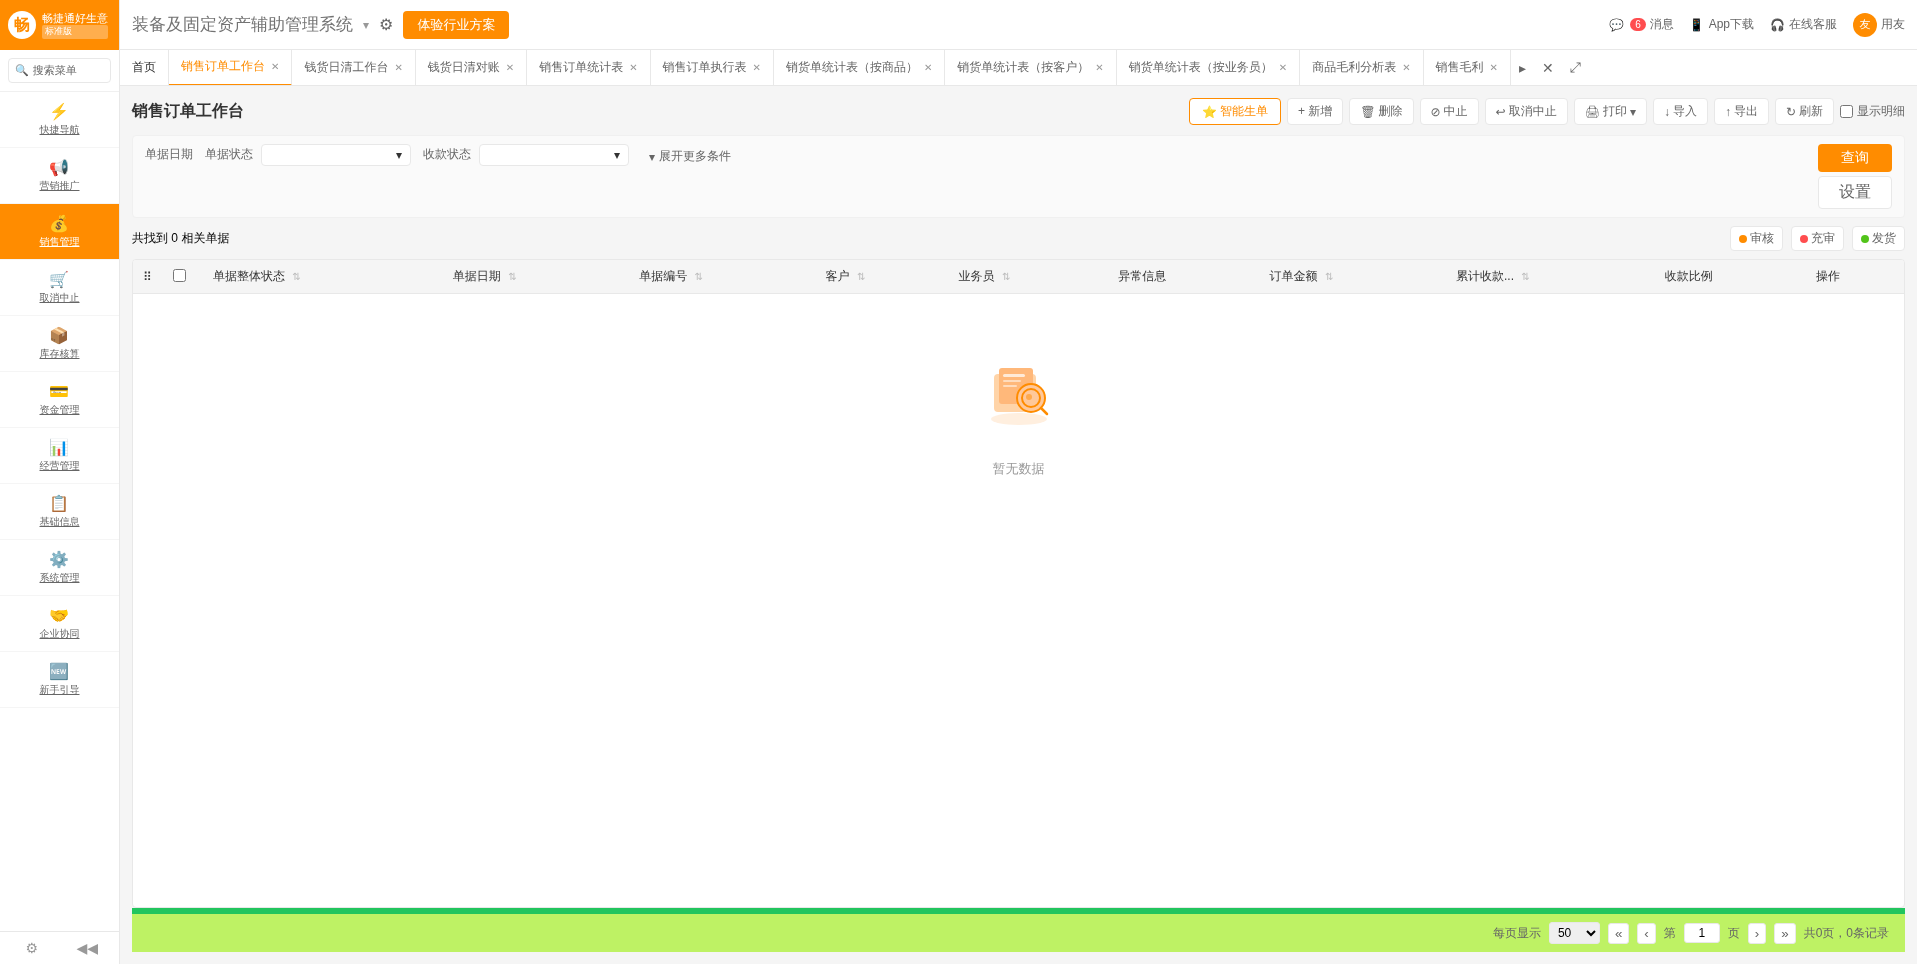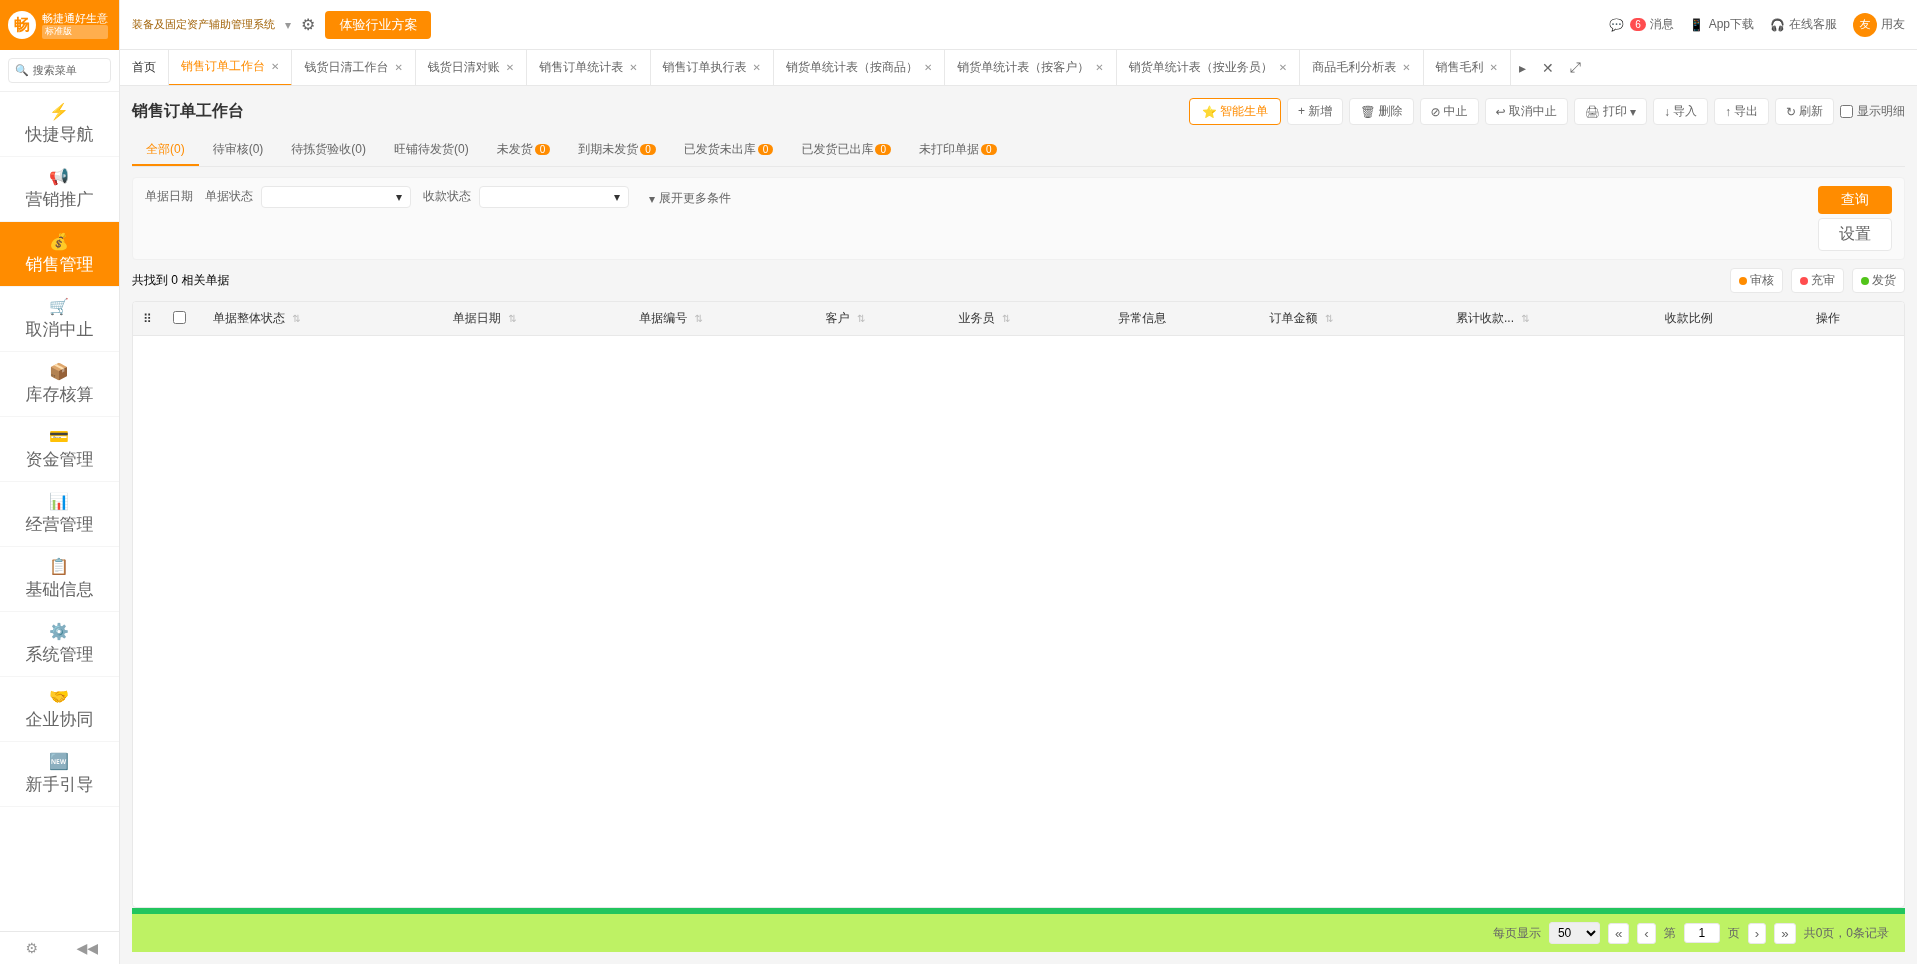"装备及固定资产辅助管理系统" .header-title { color: #a16207 -> #737373; font-size: 11px -> 17px }
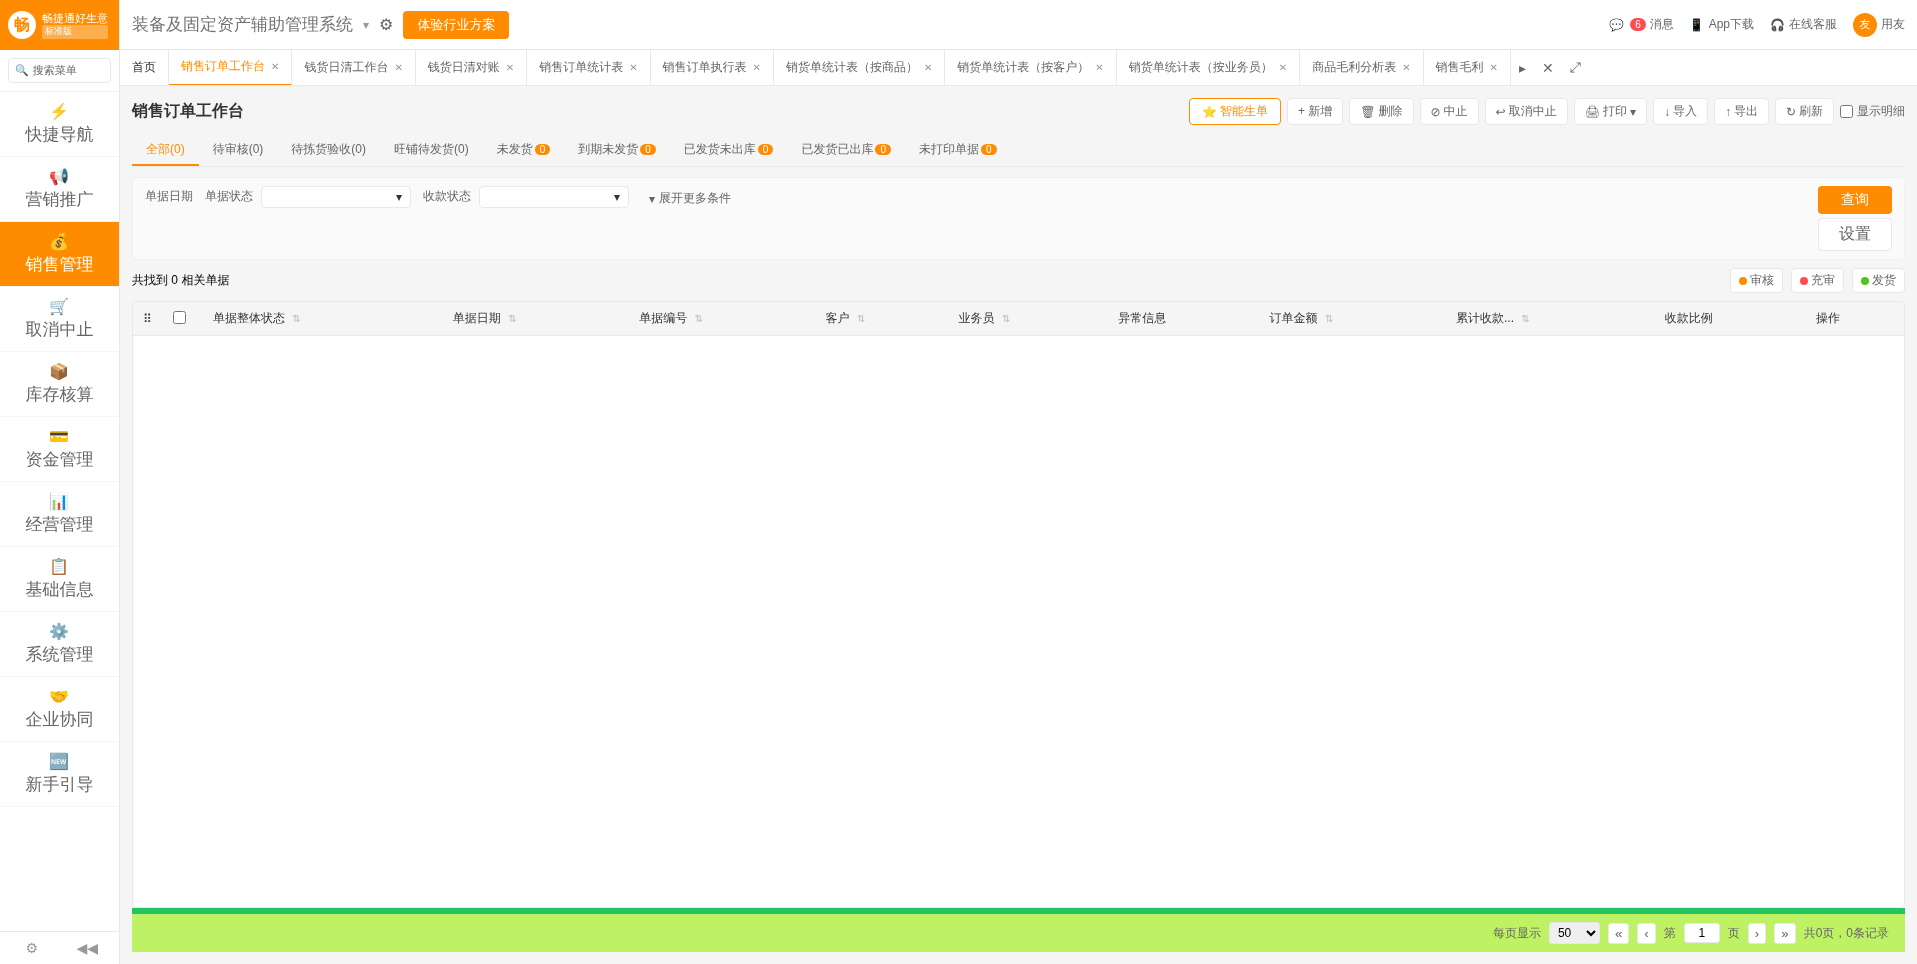"快捷导航" .sidebar-item .label { font-size: 17px -> 10px; text-decoration: none -> underline }
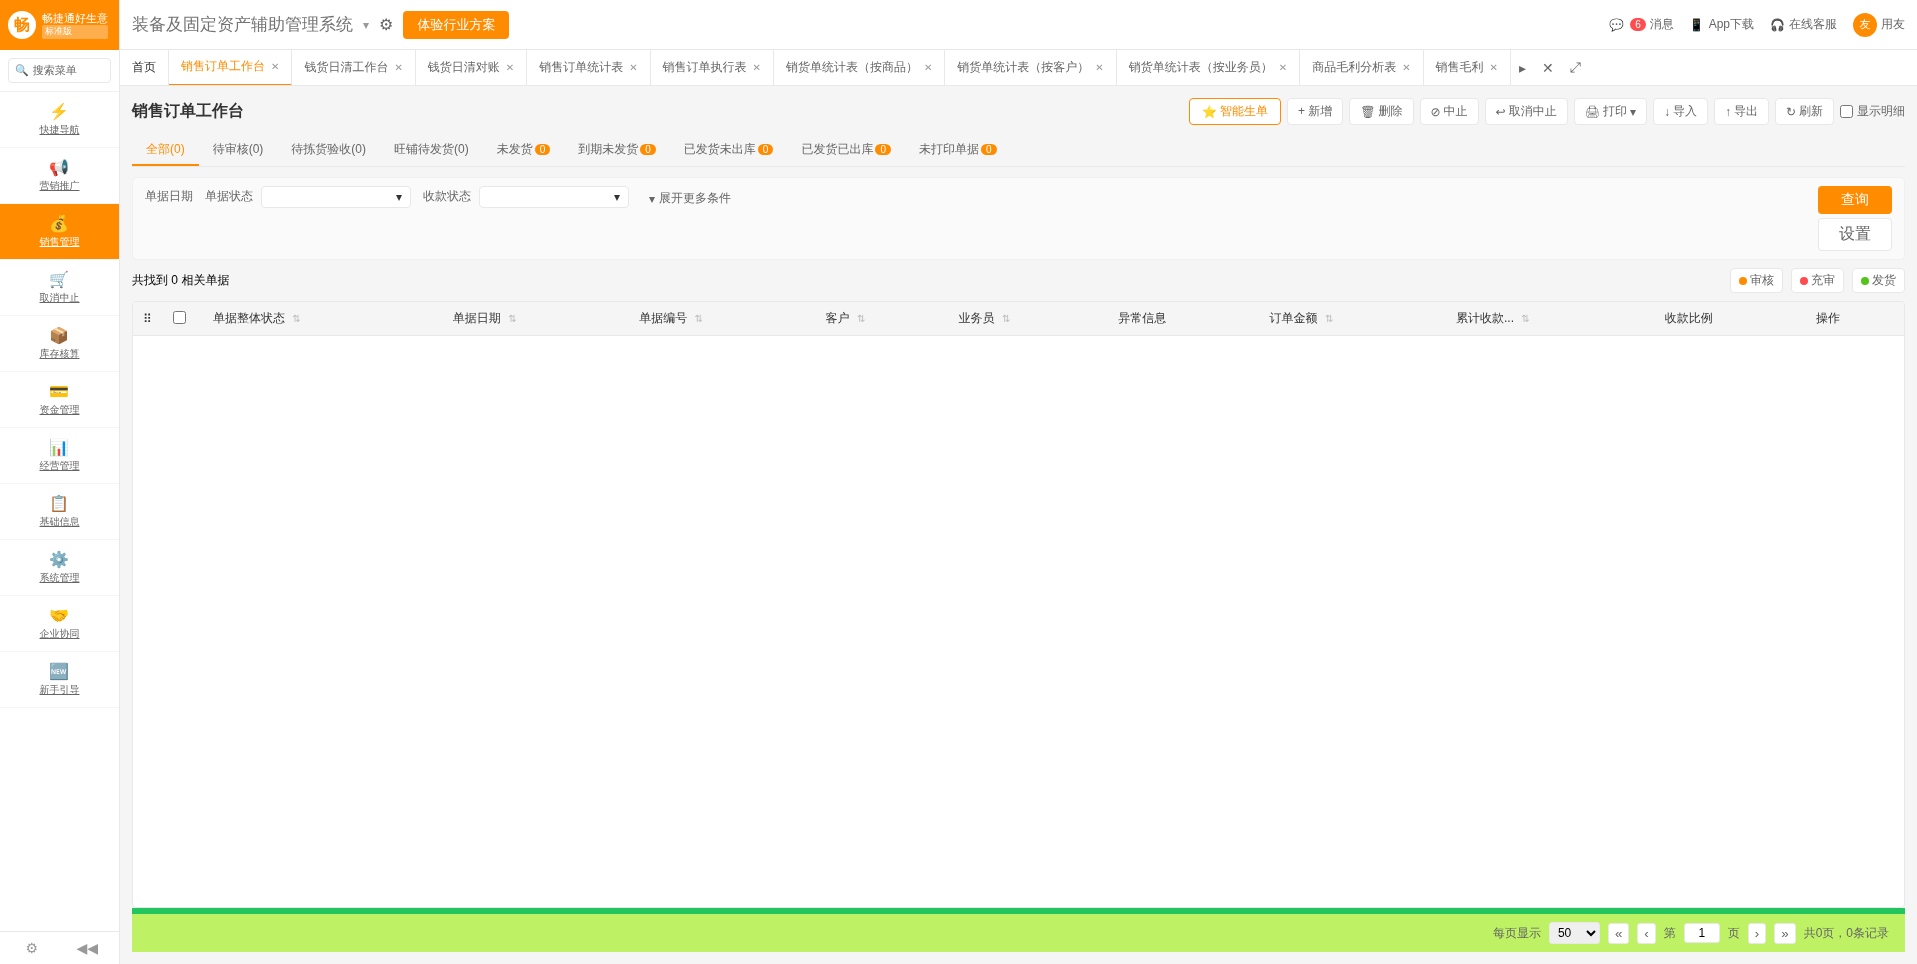"全部(0)" div.filter-tabs { html: <div> <div> 全部(0) </div> <div>待审核(0)</div> <div>待拣货验收(0)</div> <div>旺铺待发货(0)</div> <div>未发货<span>0</span></div> <div>到期未发货<span>0</span></div> <div>已发货未出库<span>0</span></div> <div>已发货已出库<span>0</span></div> <div>未打印单据<span>0</span></div> </div> -> none }
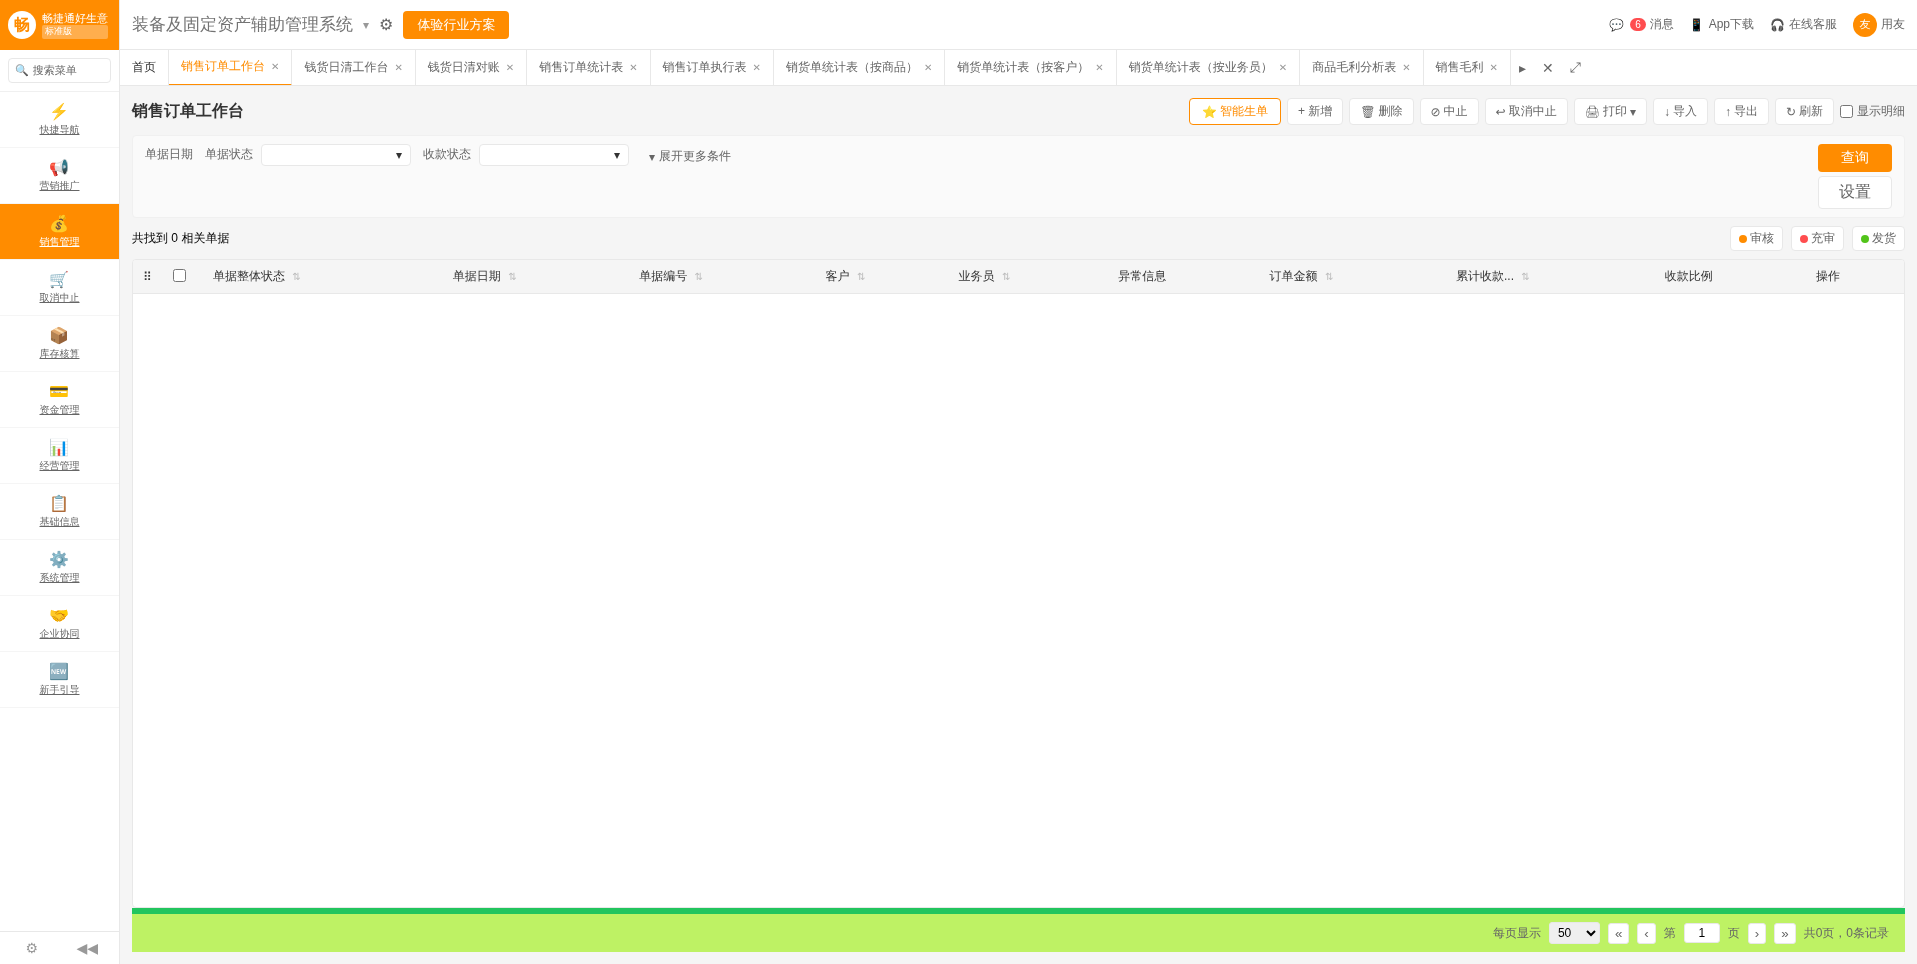"暂无数据" div.empty-state { html: none -> <div> <div> <svg> <ellipse></ellipse> <rect></rect> <rect></rect> <rect></rect> <rect></rect> <rect></rect> <circle></circle> <circle></circle> <line></line> <circle></circle> </svg> </div> <div>暂无数据</div> </div> }
